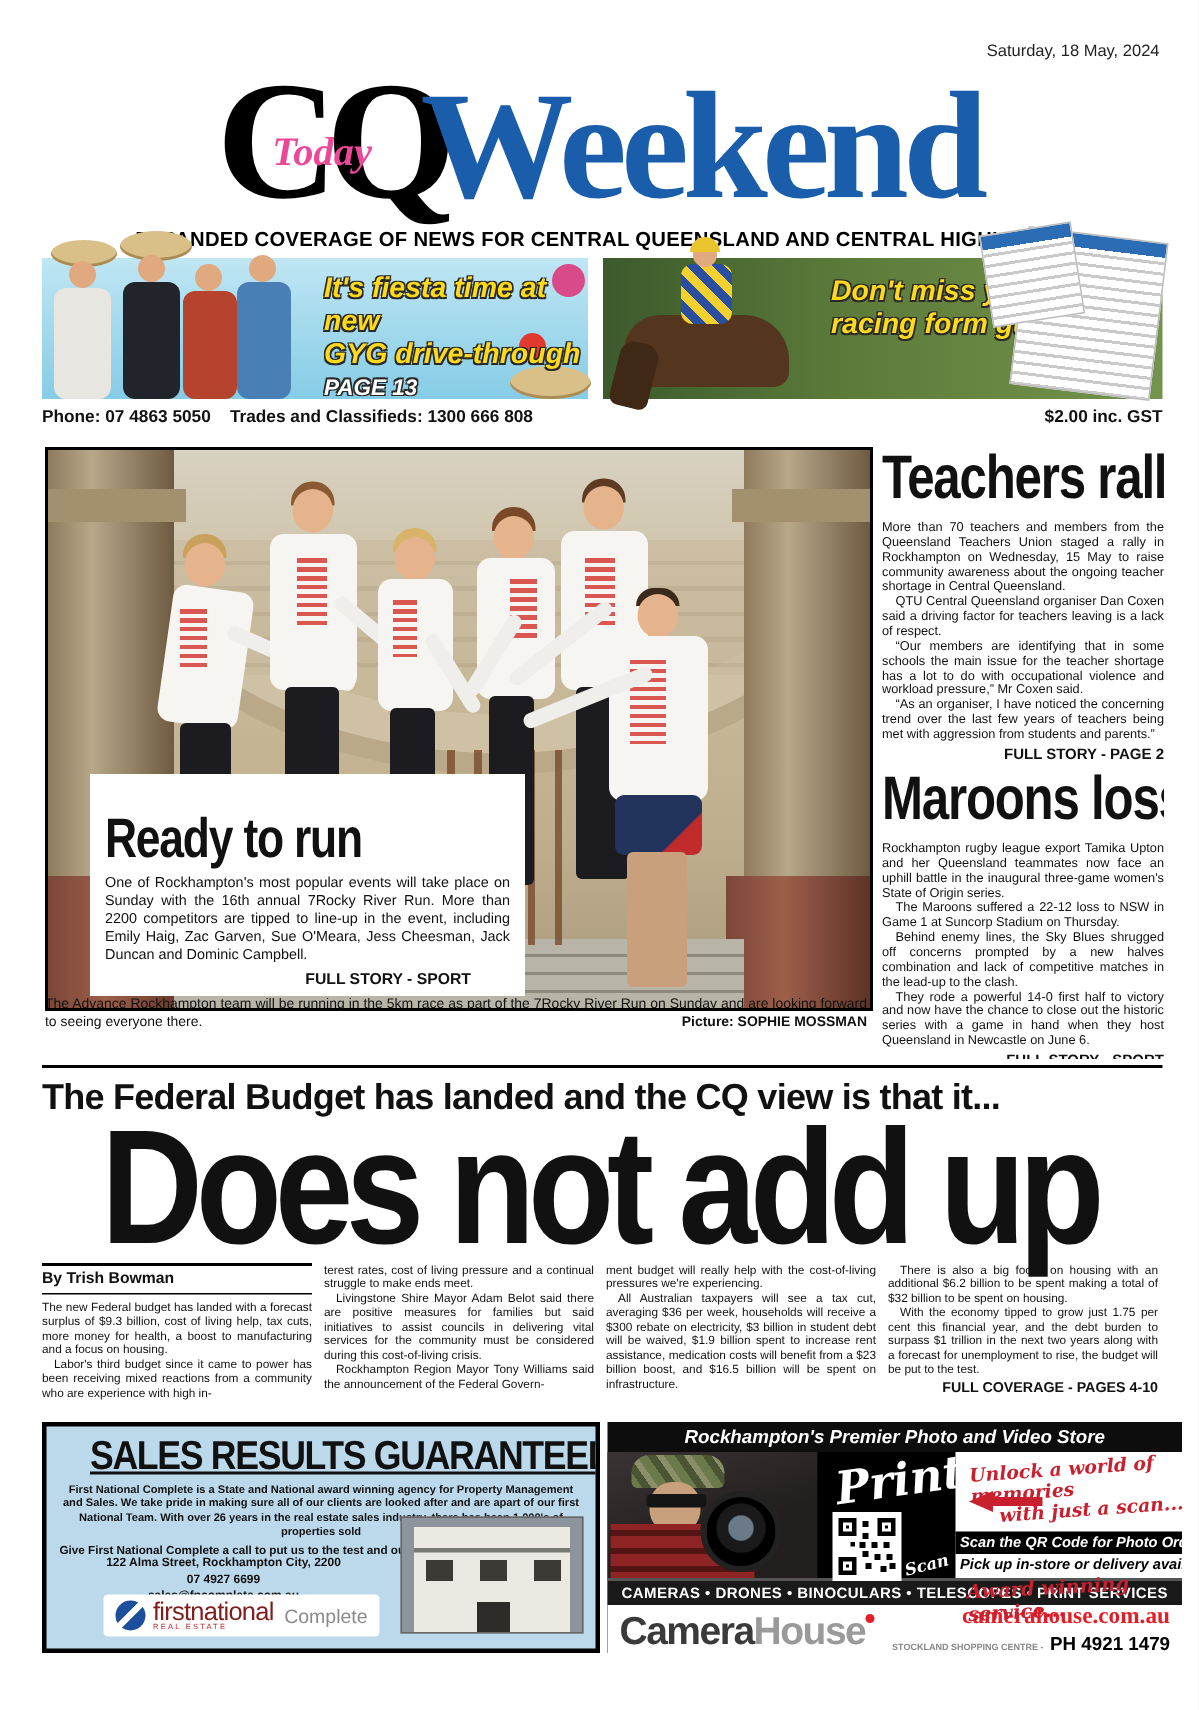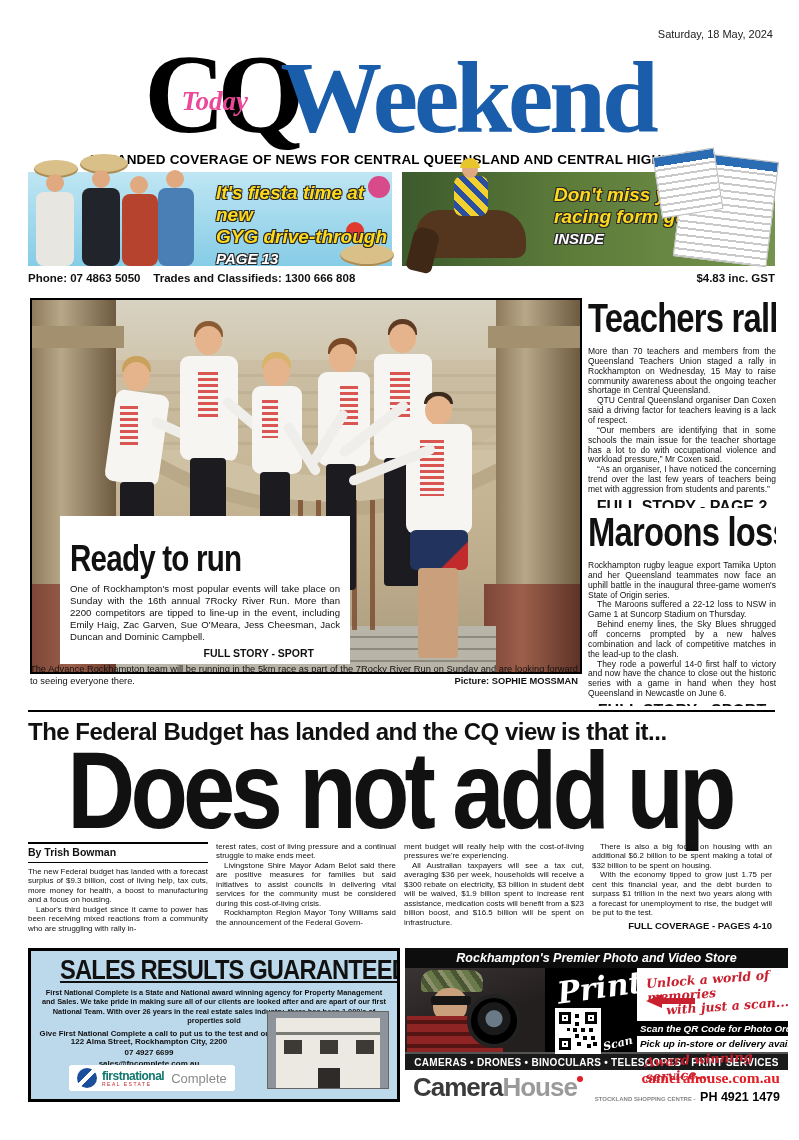"INSIDE" div.b-page { html: <div>INSIDE</div> -> none }
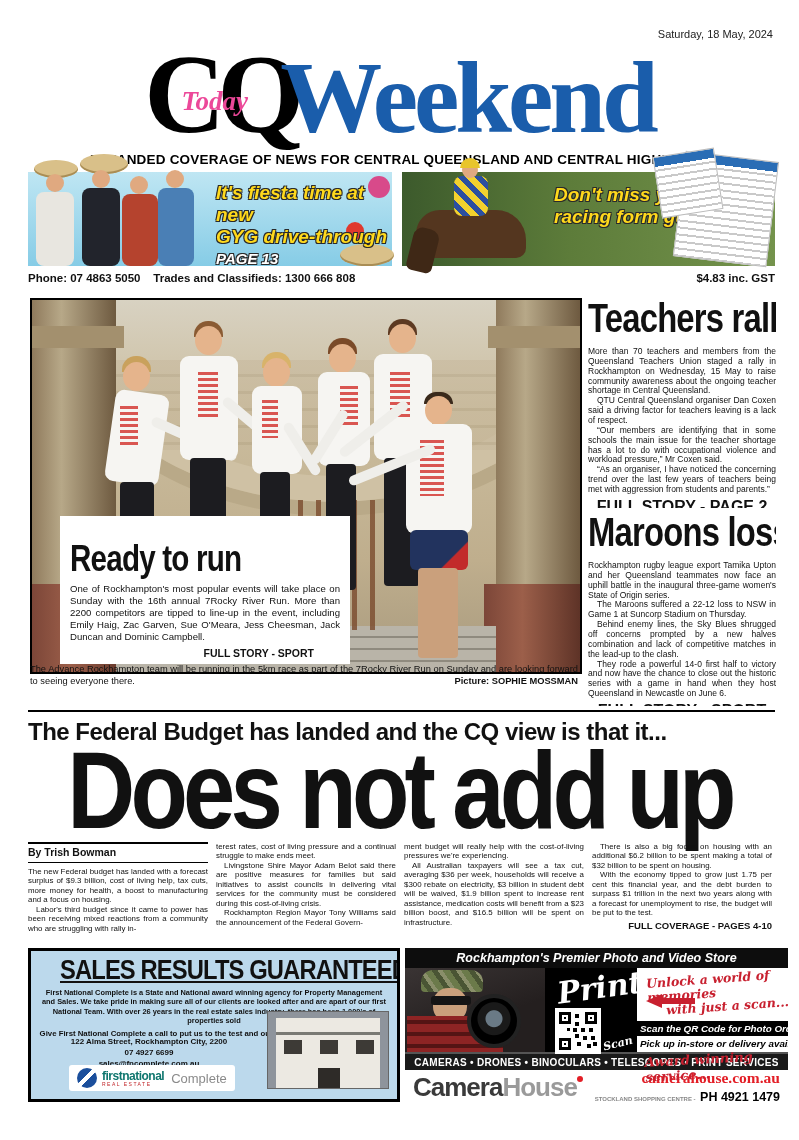"$4.83 inc. GST" span { text: $4.83 -> $2.00 }
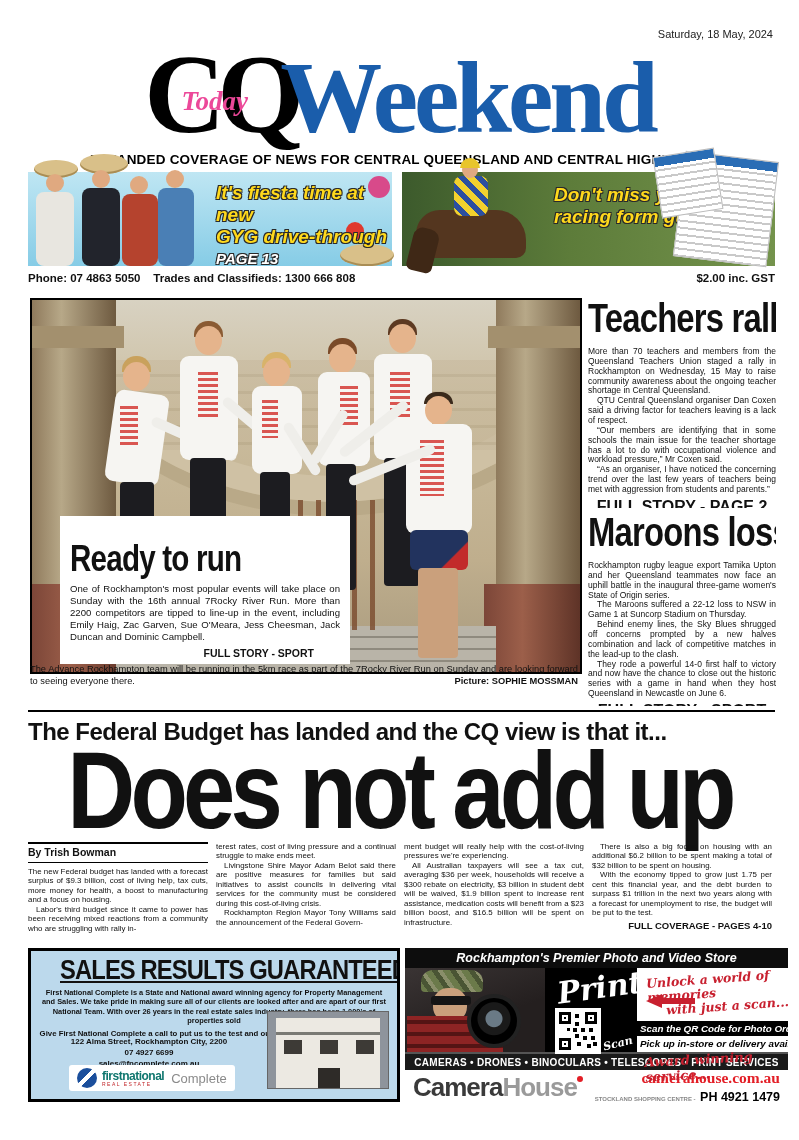"FULL STORY - PAGE 2" .art-m { font-size: 16px -> 10px; text-align: center -> right }
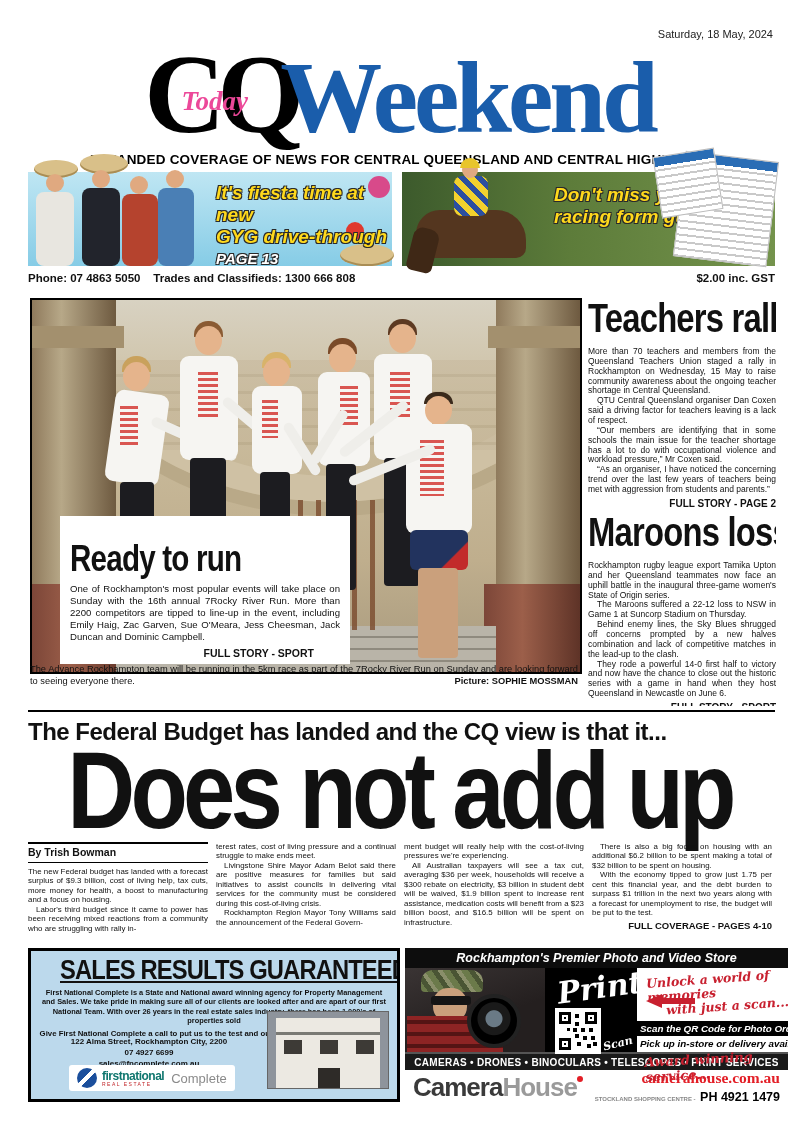"Labor's third budget since it" p { text: struggling with rally -> experience with high }
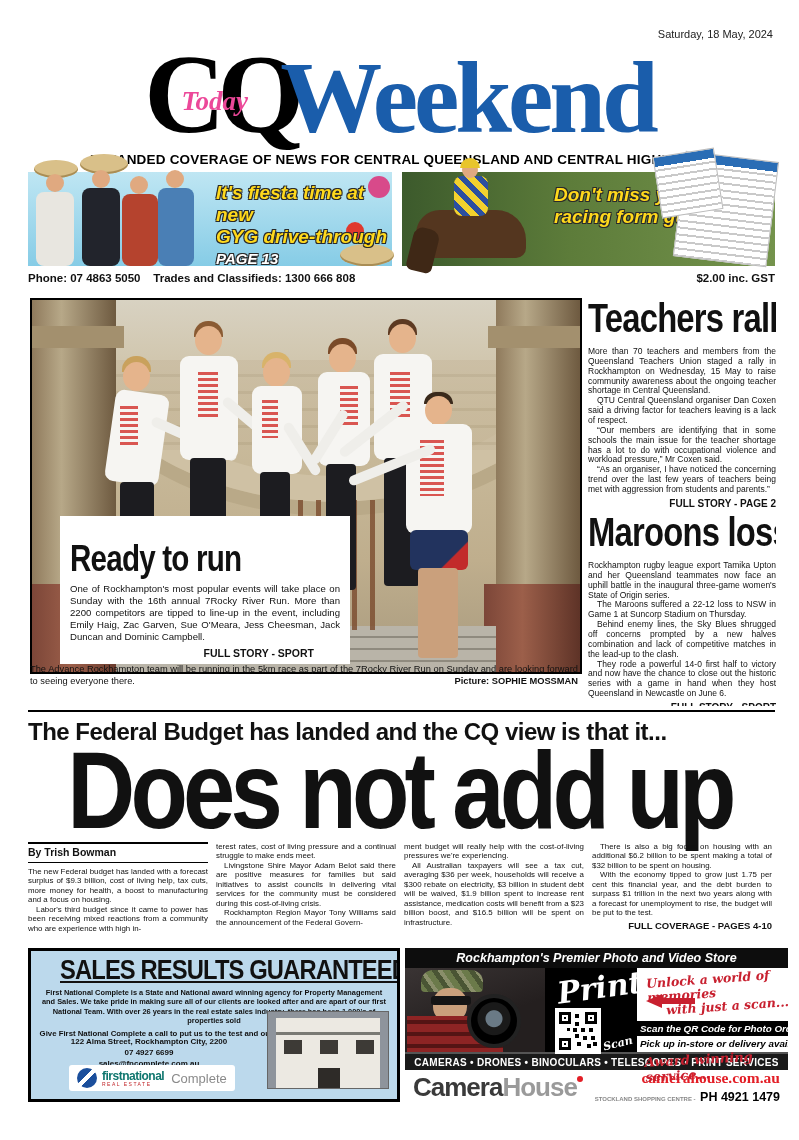"firstnational" .fn-name { color: #0f766e -> #7f1d1d; font-size: 12px -> 17px; font-weight: 700 -> 400 }
